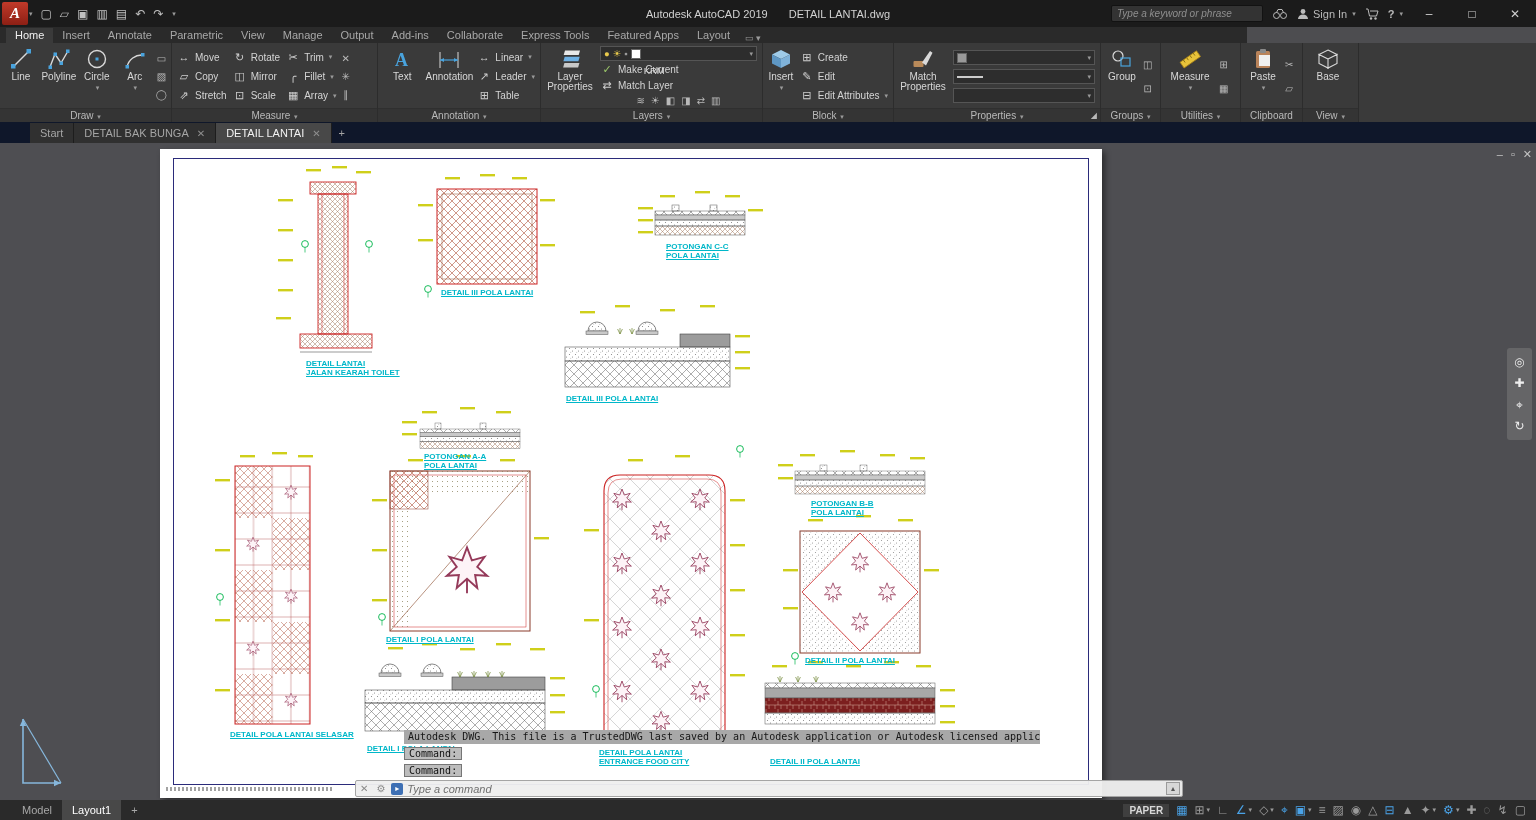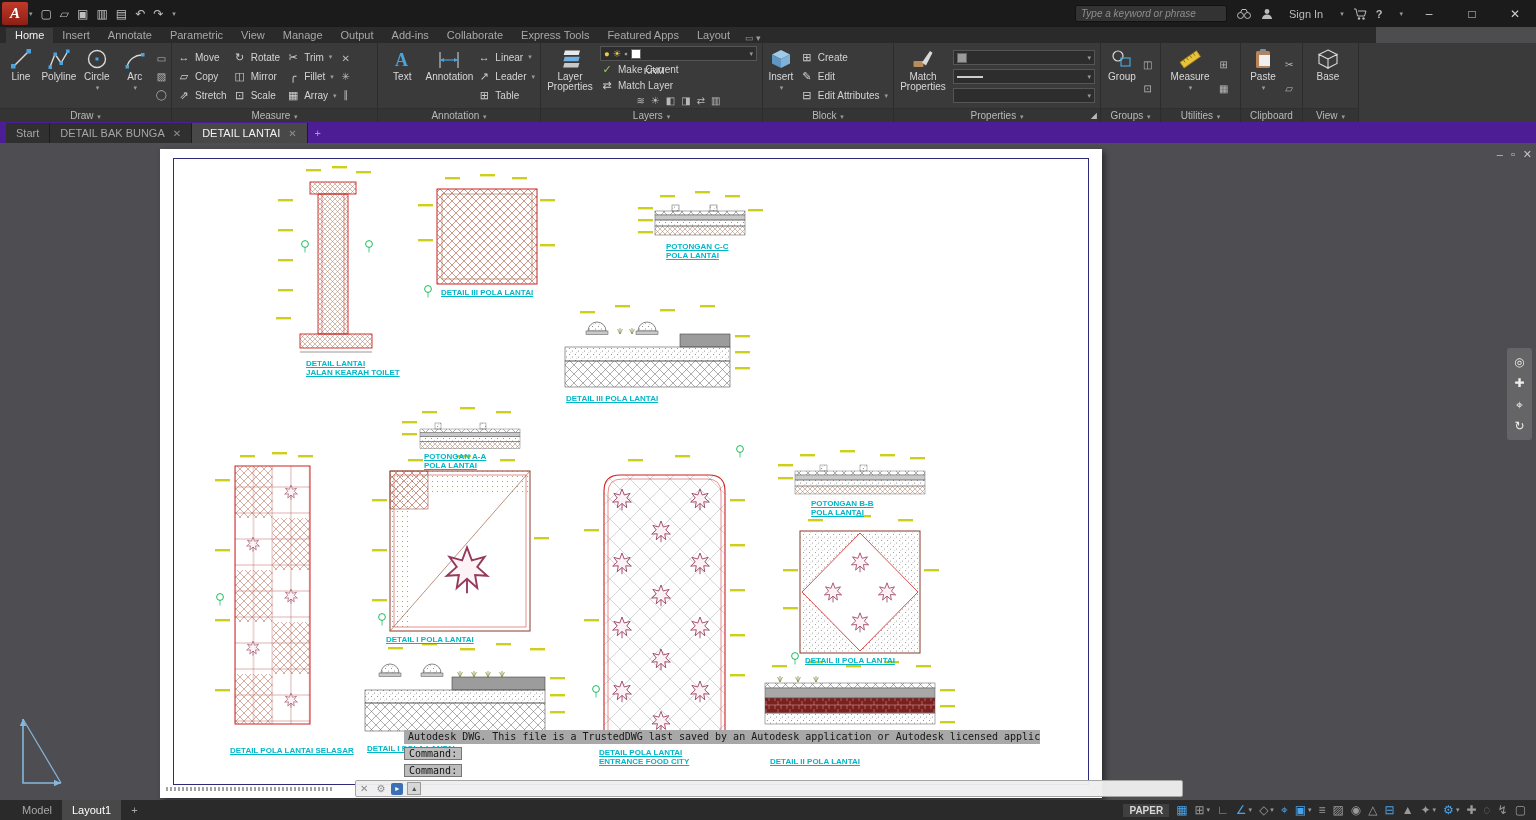"Autodesk AutoCAD 2019 DETAIL LANTAI.dwg" div { html: none -> <div> <span>Autodesk AutoCAD 2019</span> <span>DETAIL LANTAI.dwg</span> </div> }
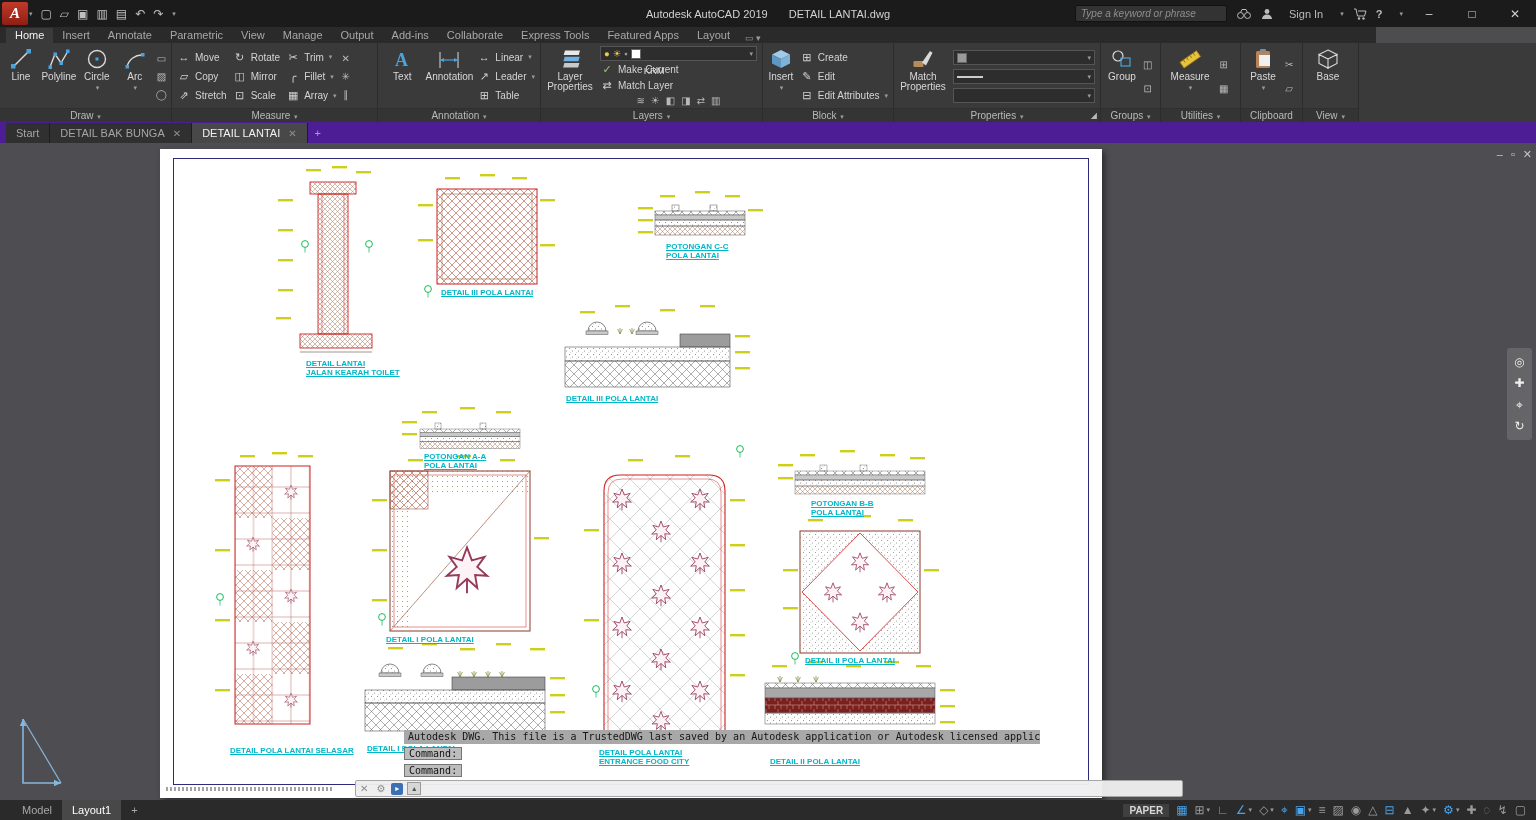"Sign In" .tb-icon { gap: 16px -> 4px }
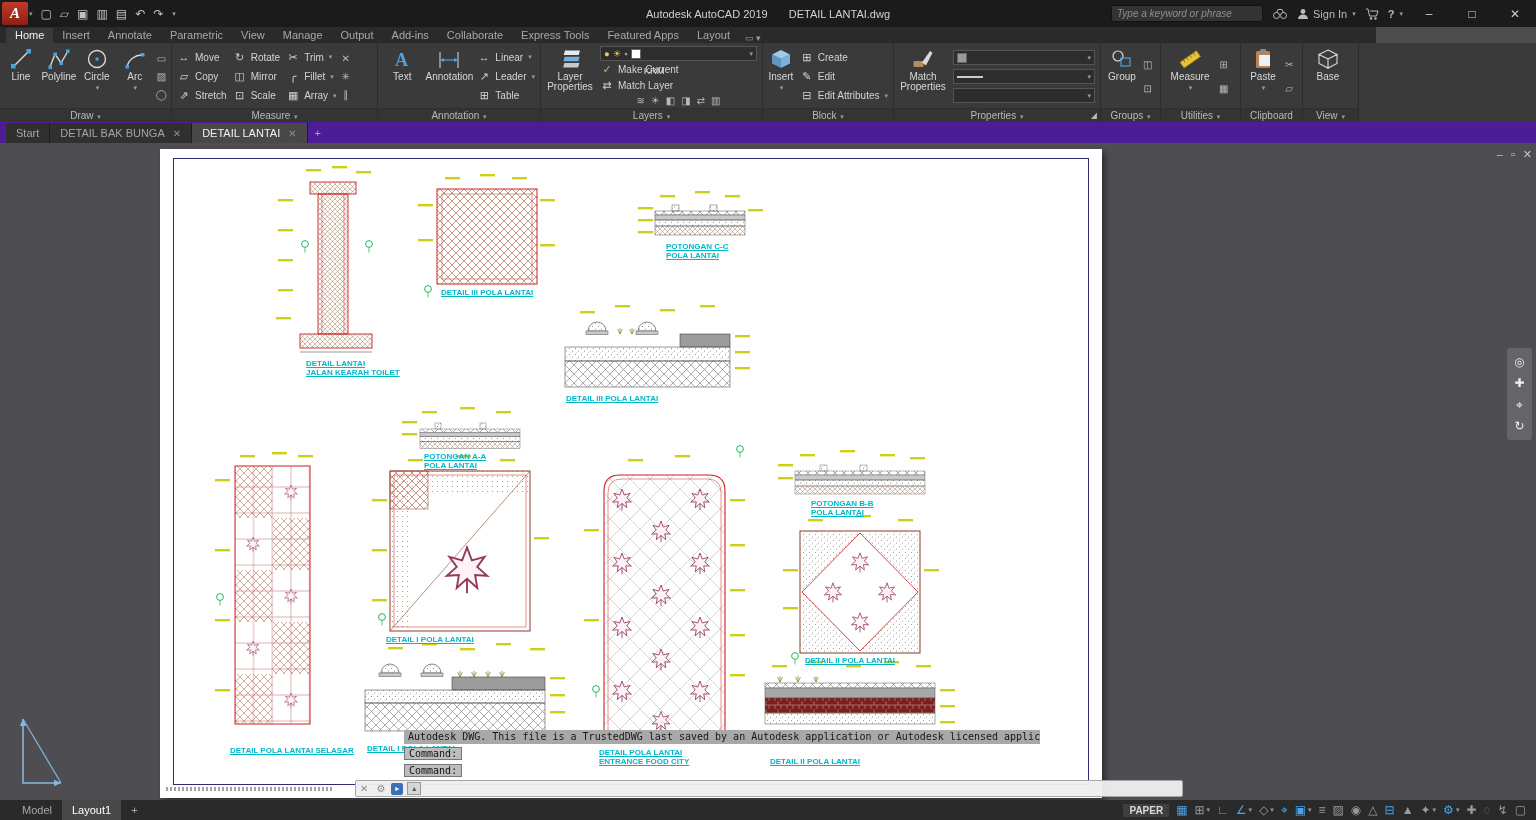"Home" #ribbontabs { width: 1376px -> 1247px }
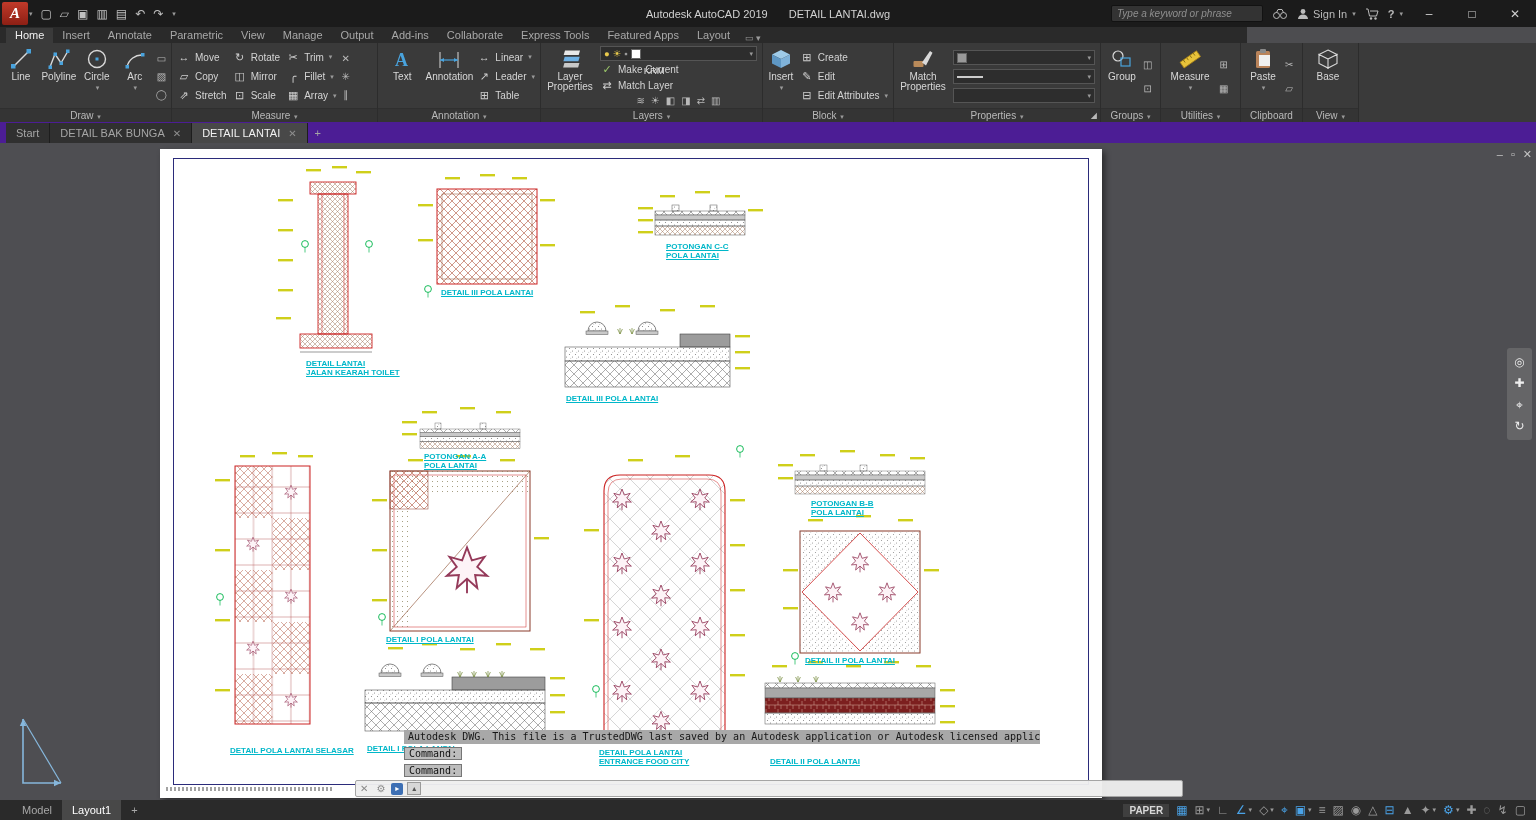"Start" #filetabs { background: #4c1d95 -> #0f172a; padding-left: none -> 24px }
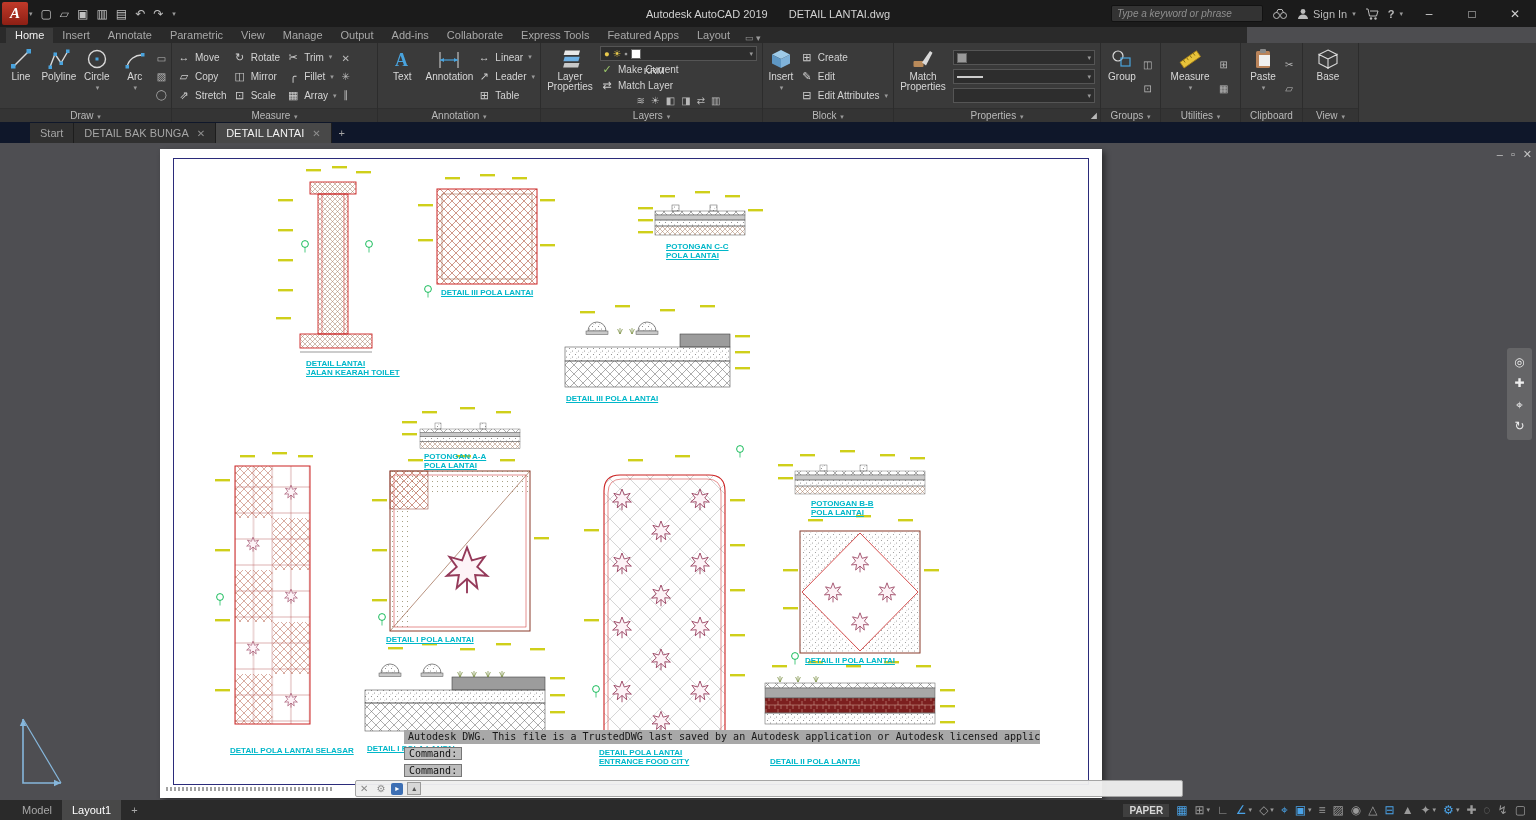"DETAIL POLA LANTAI SELASAR" div.dlabel { top: 597px -> 581px }
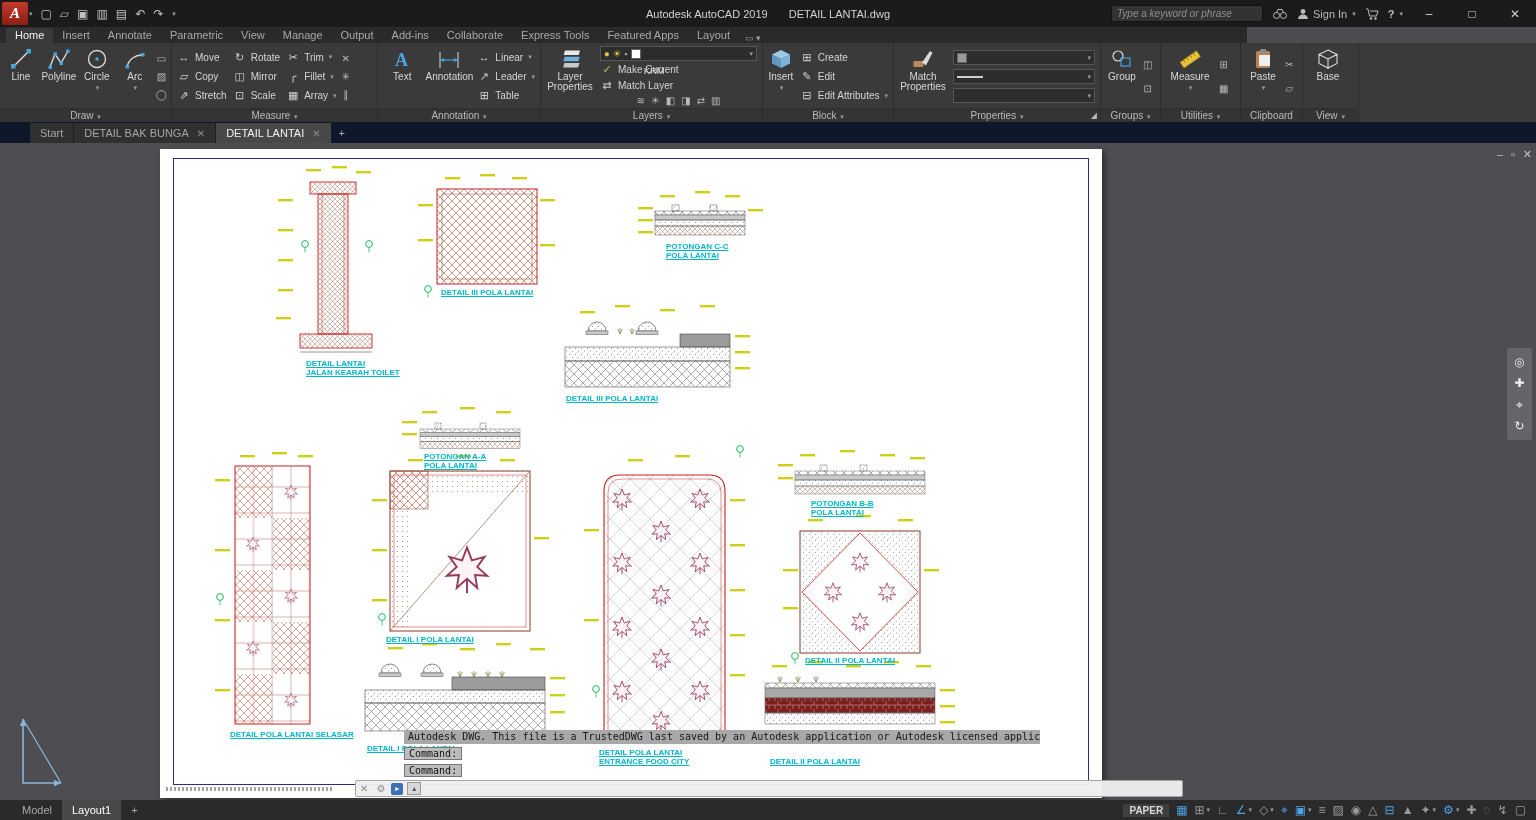"Type a command" input { html: none -> <input> }
